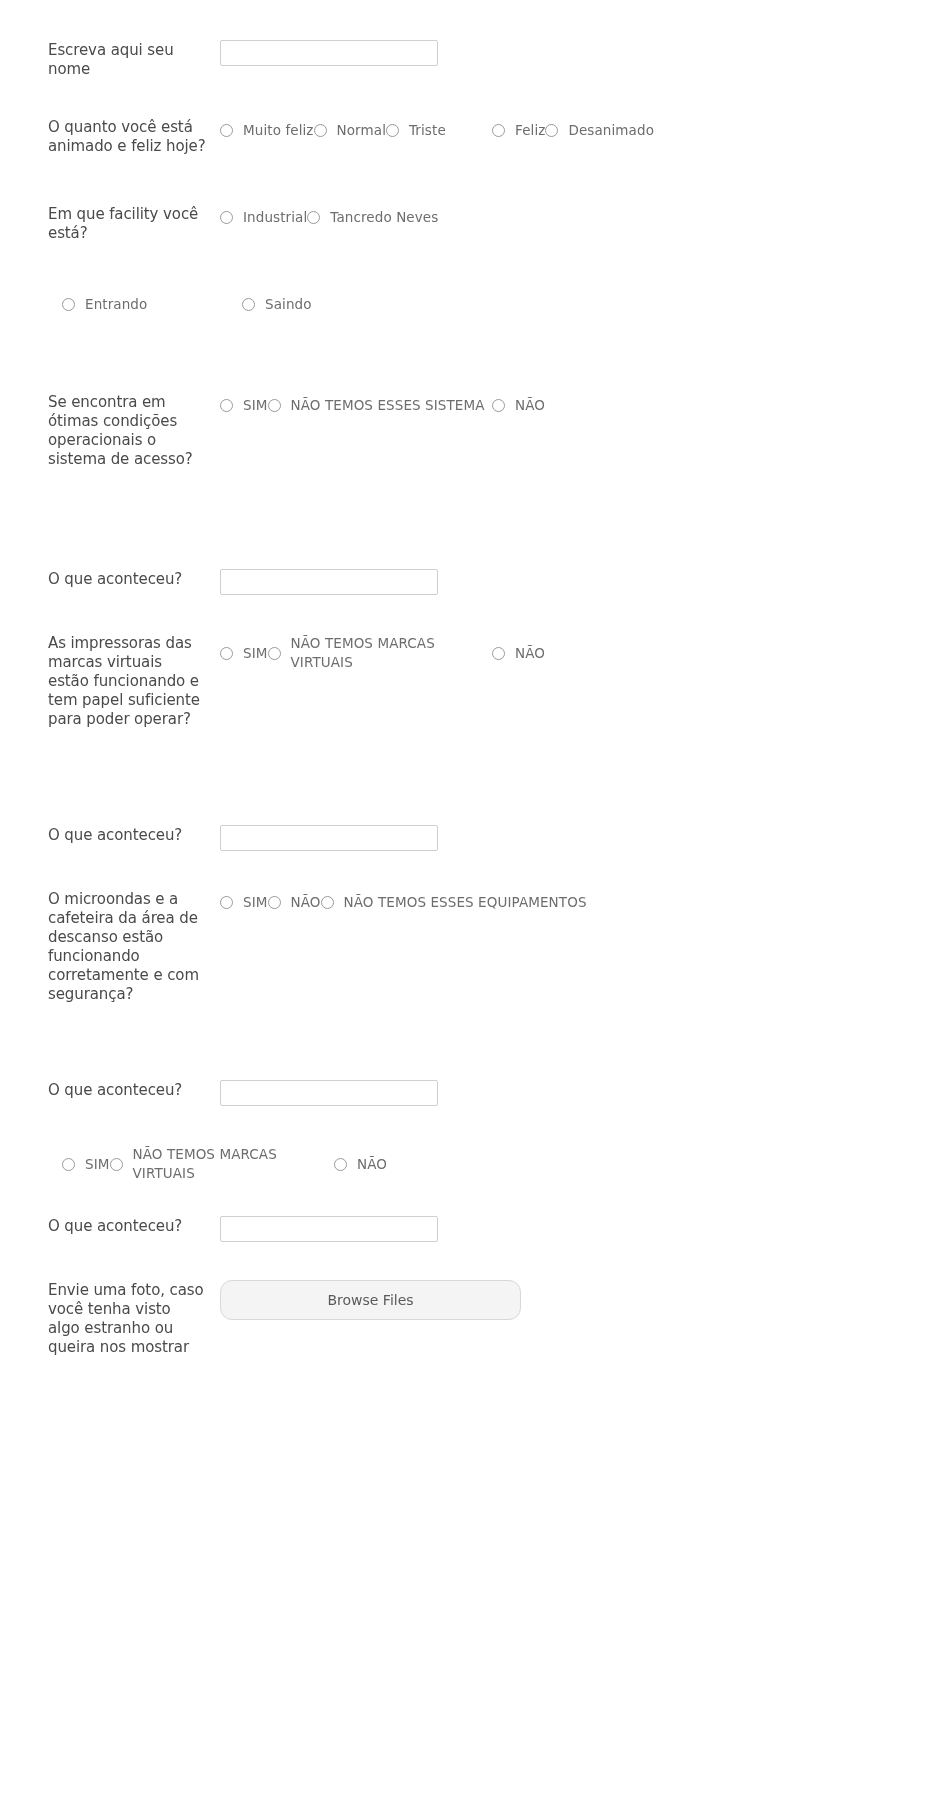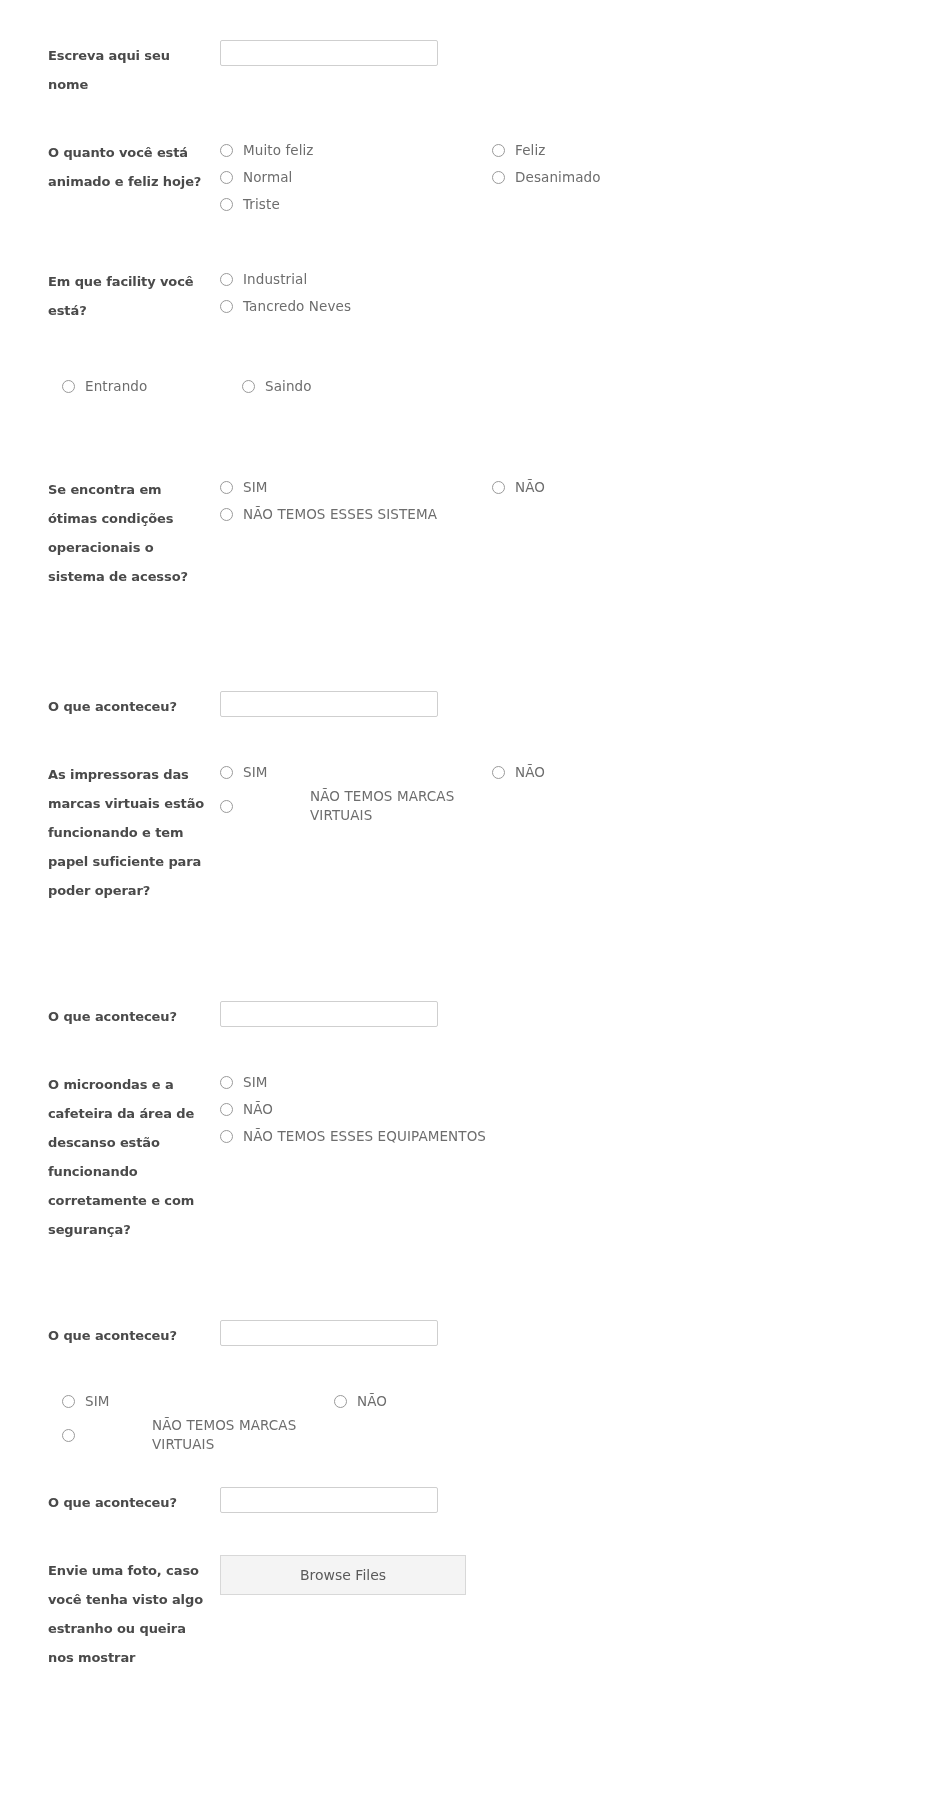"Escreva aqui seu nome" .q-label { font-size: 13px -> 15px; font-weight: bold -> normal; line-height: 29px -> 19px }
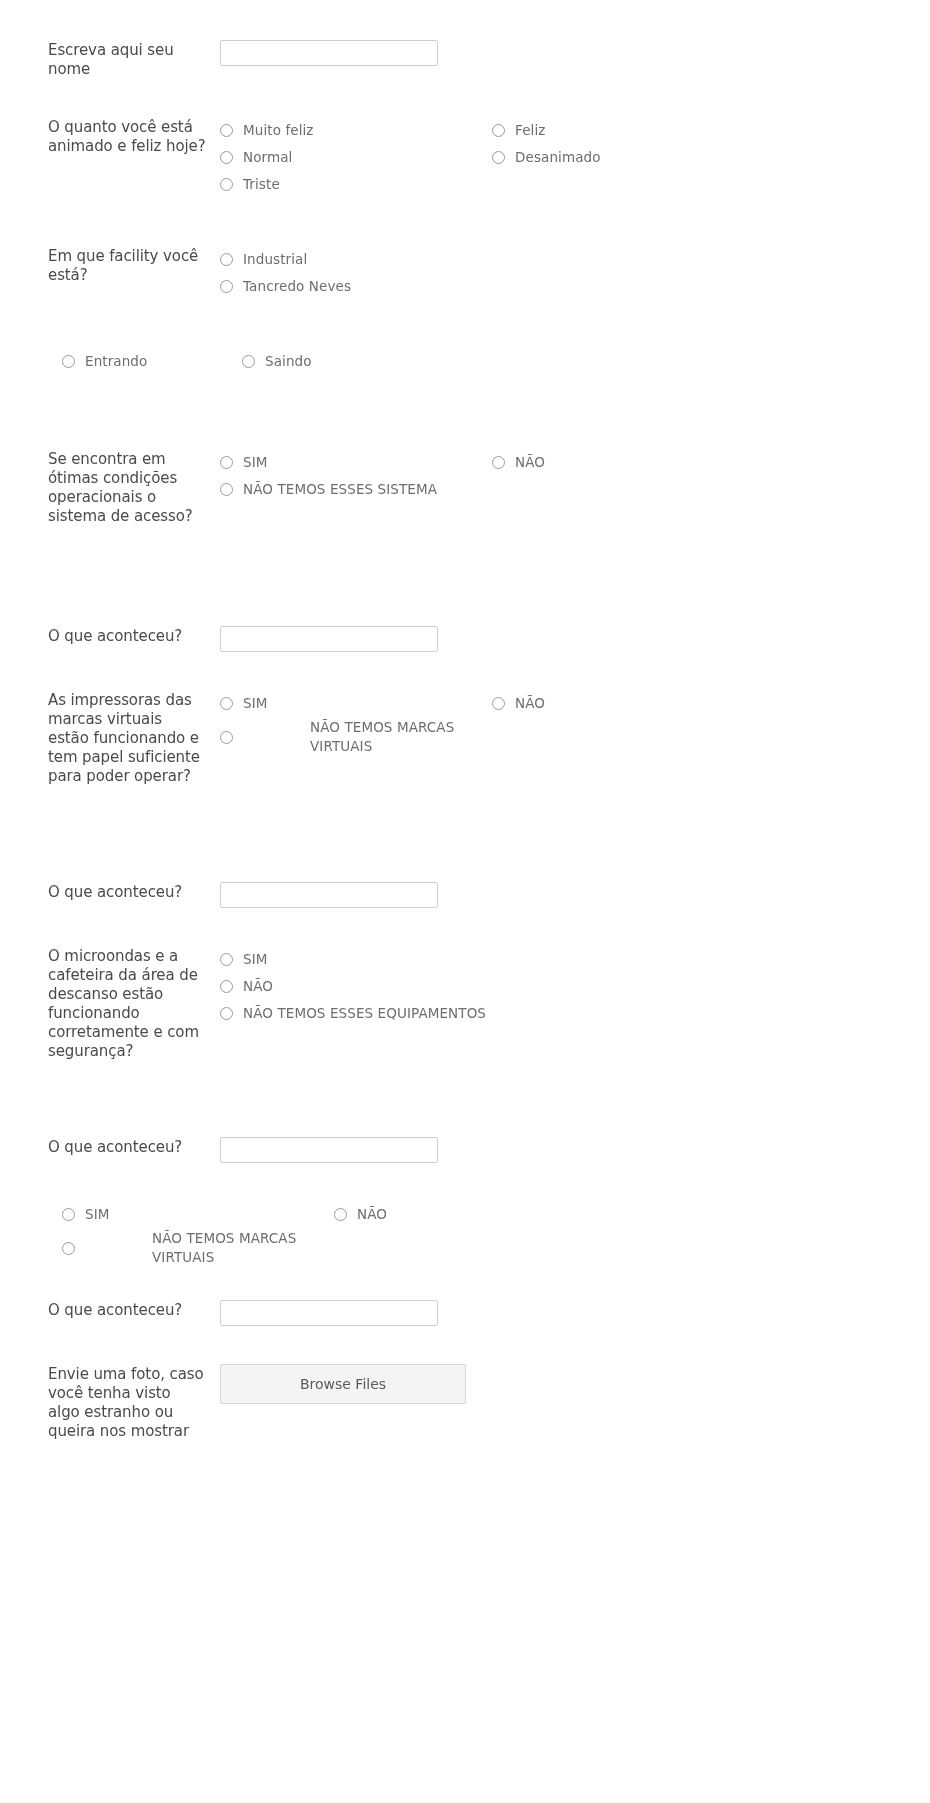"Muito feliz" .radio-col { flex-direction: column -> row }
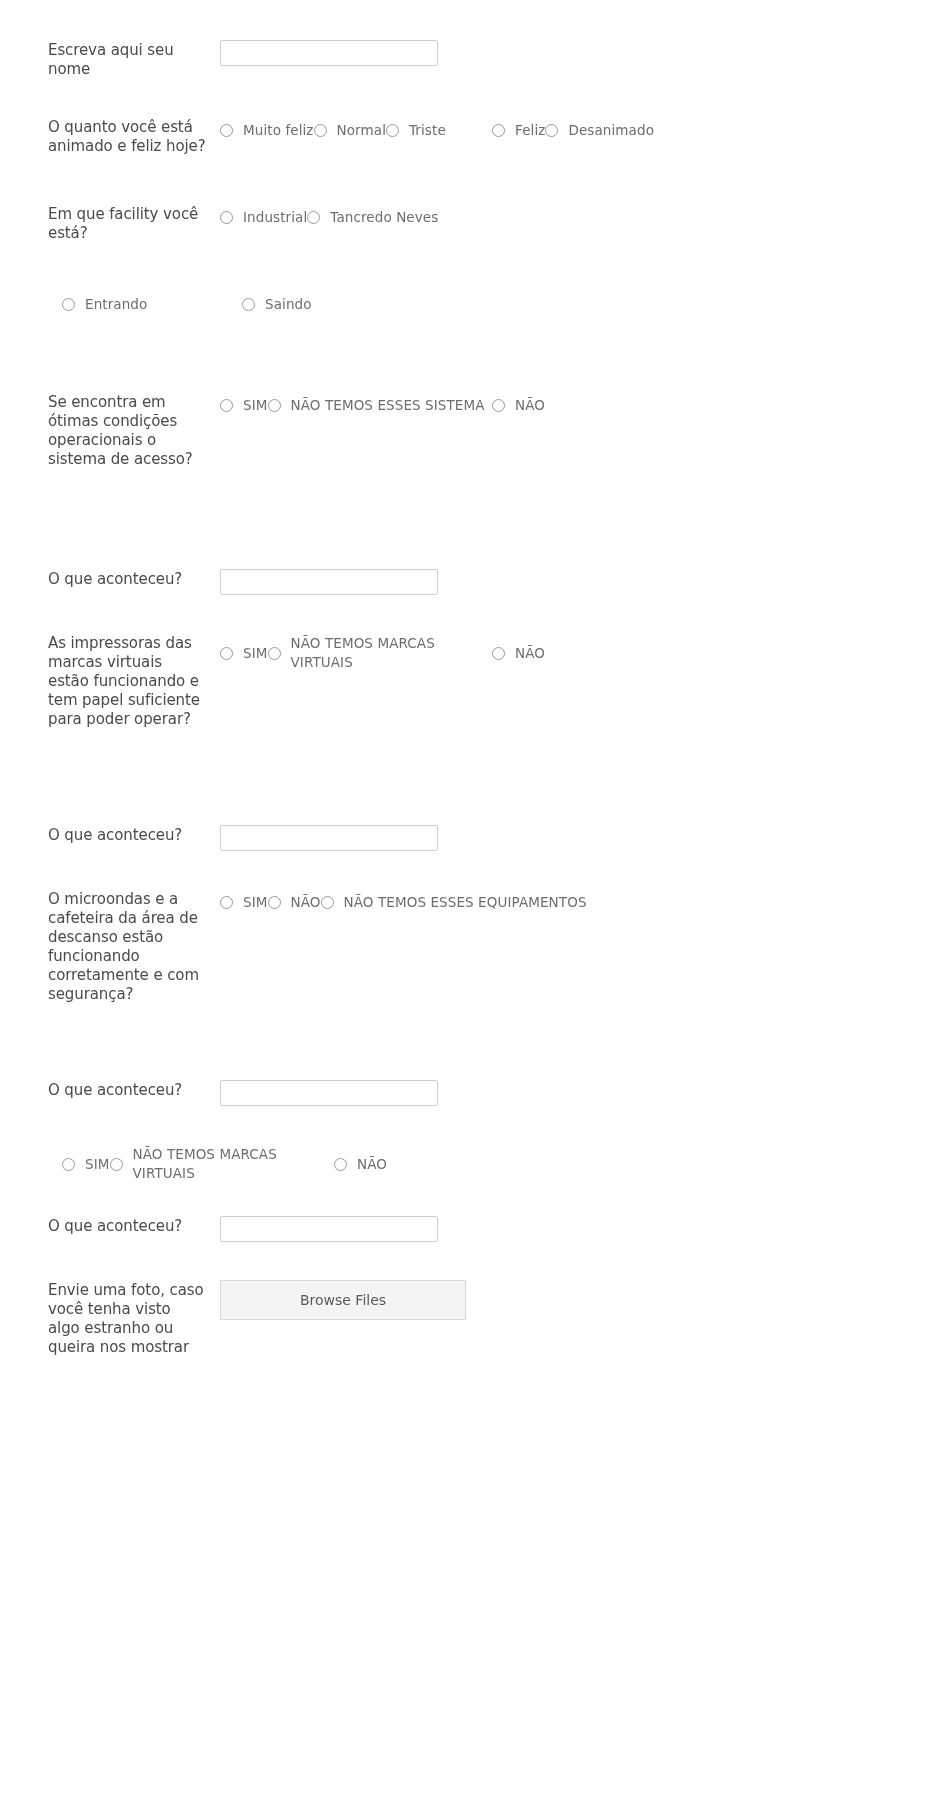"Browse Files" .browse-btn { border-radius: 0 -> 12px; width: 246px -> 301px }
